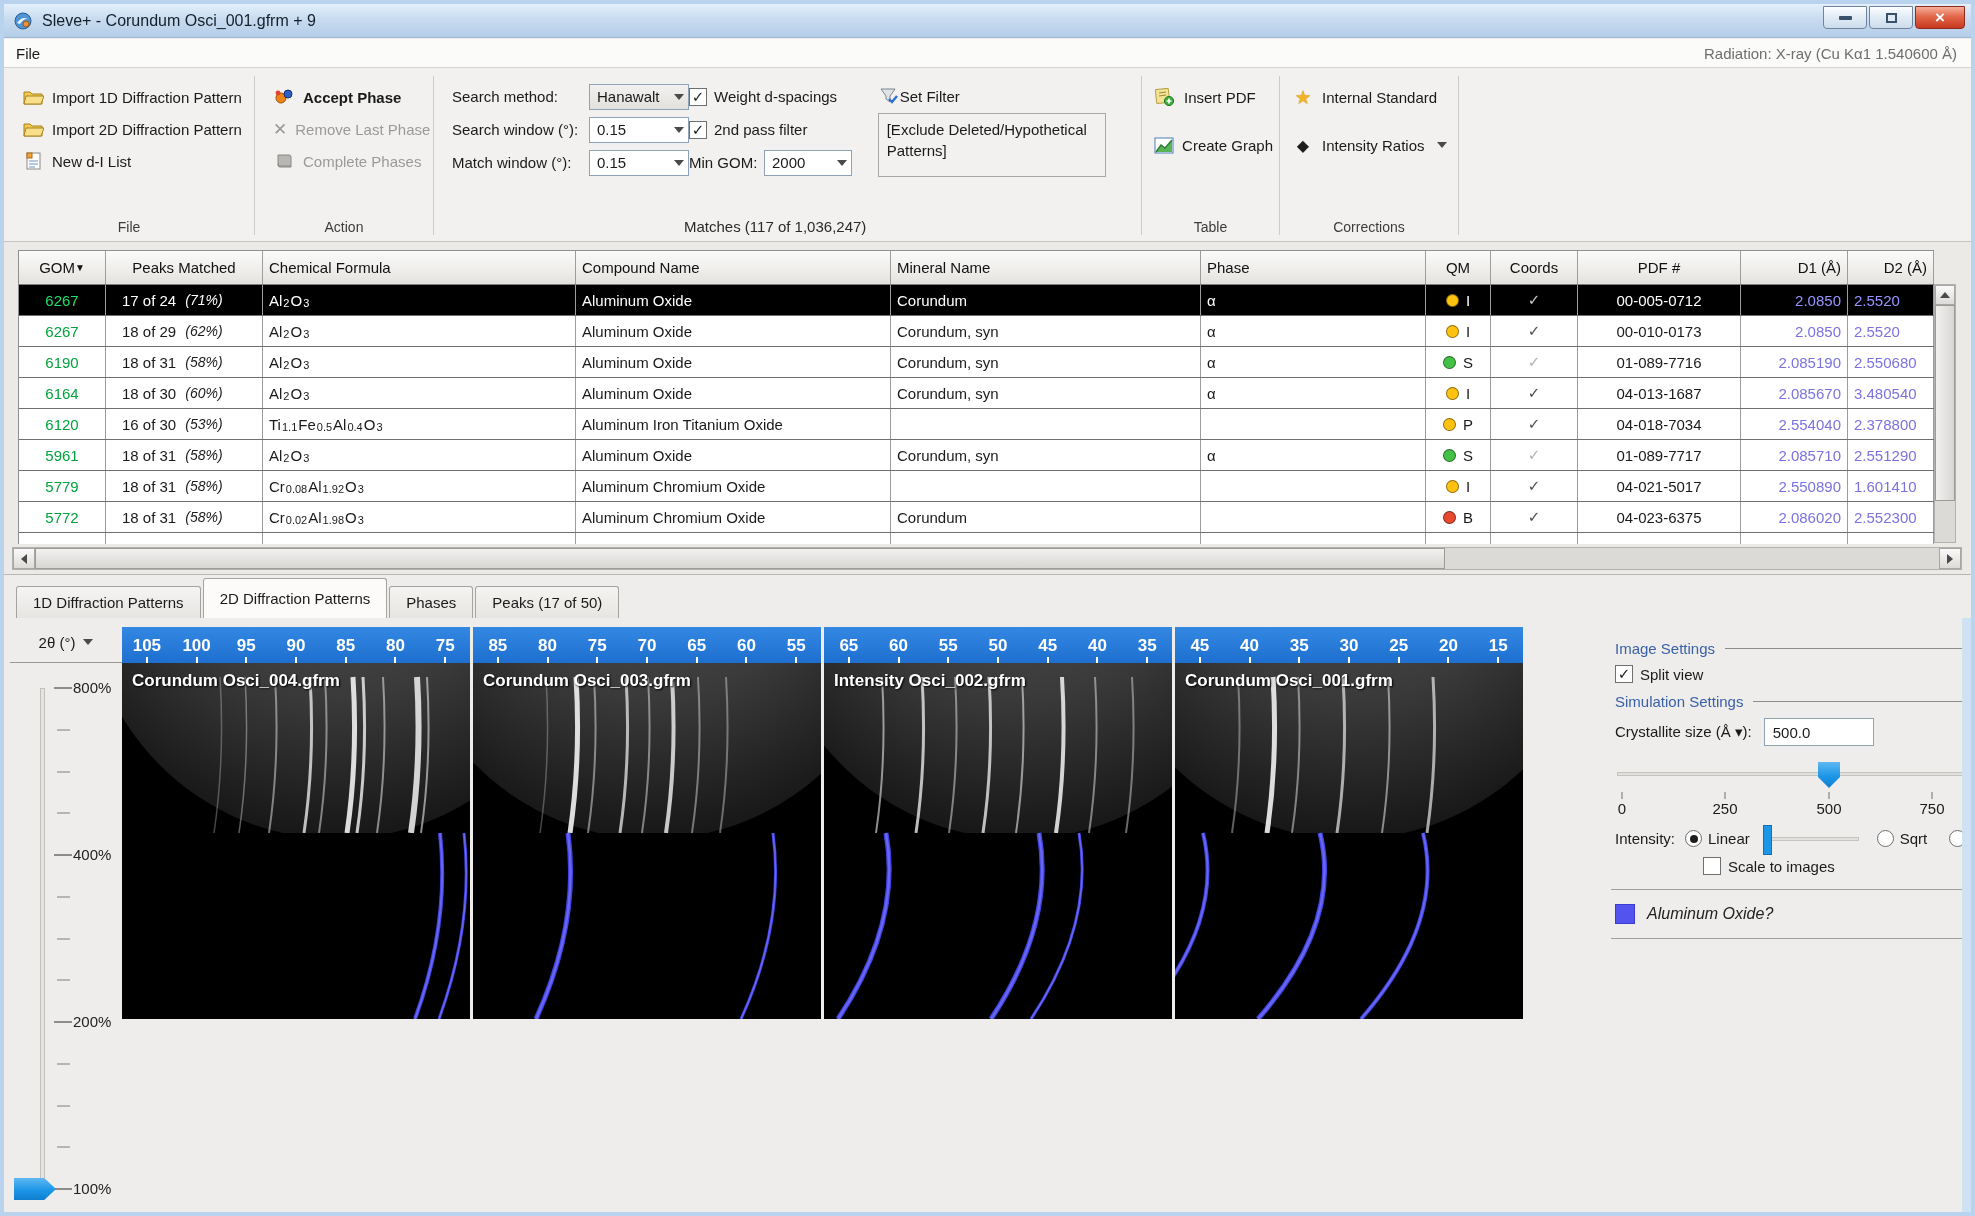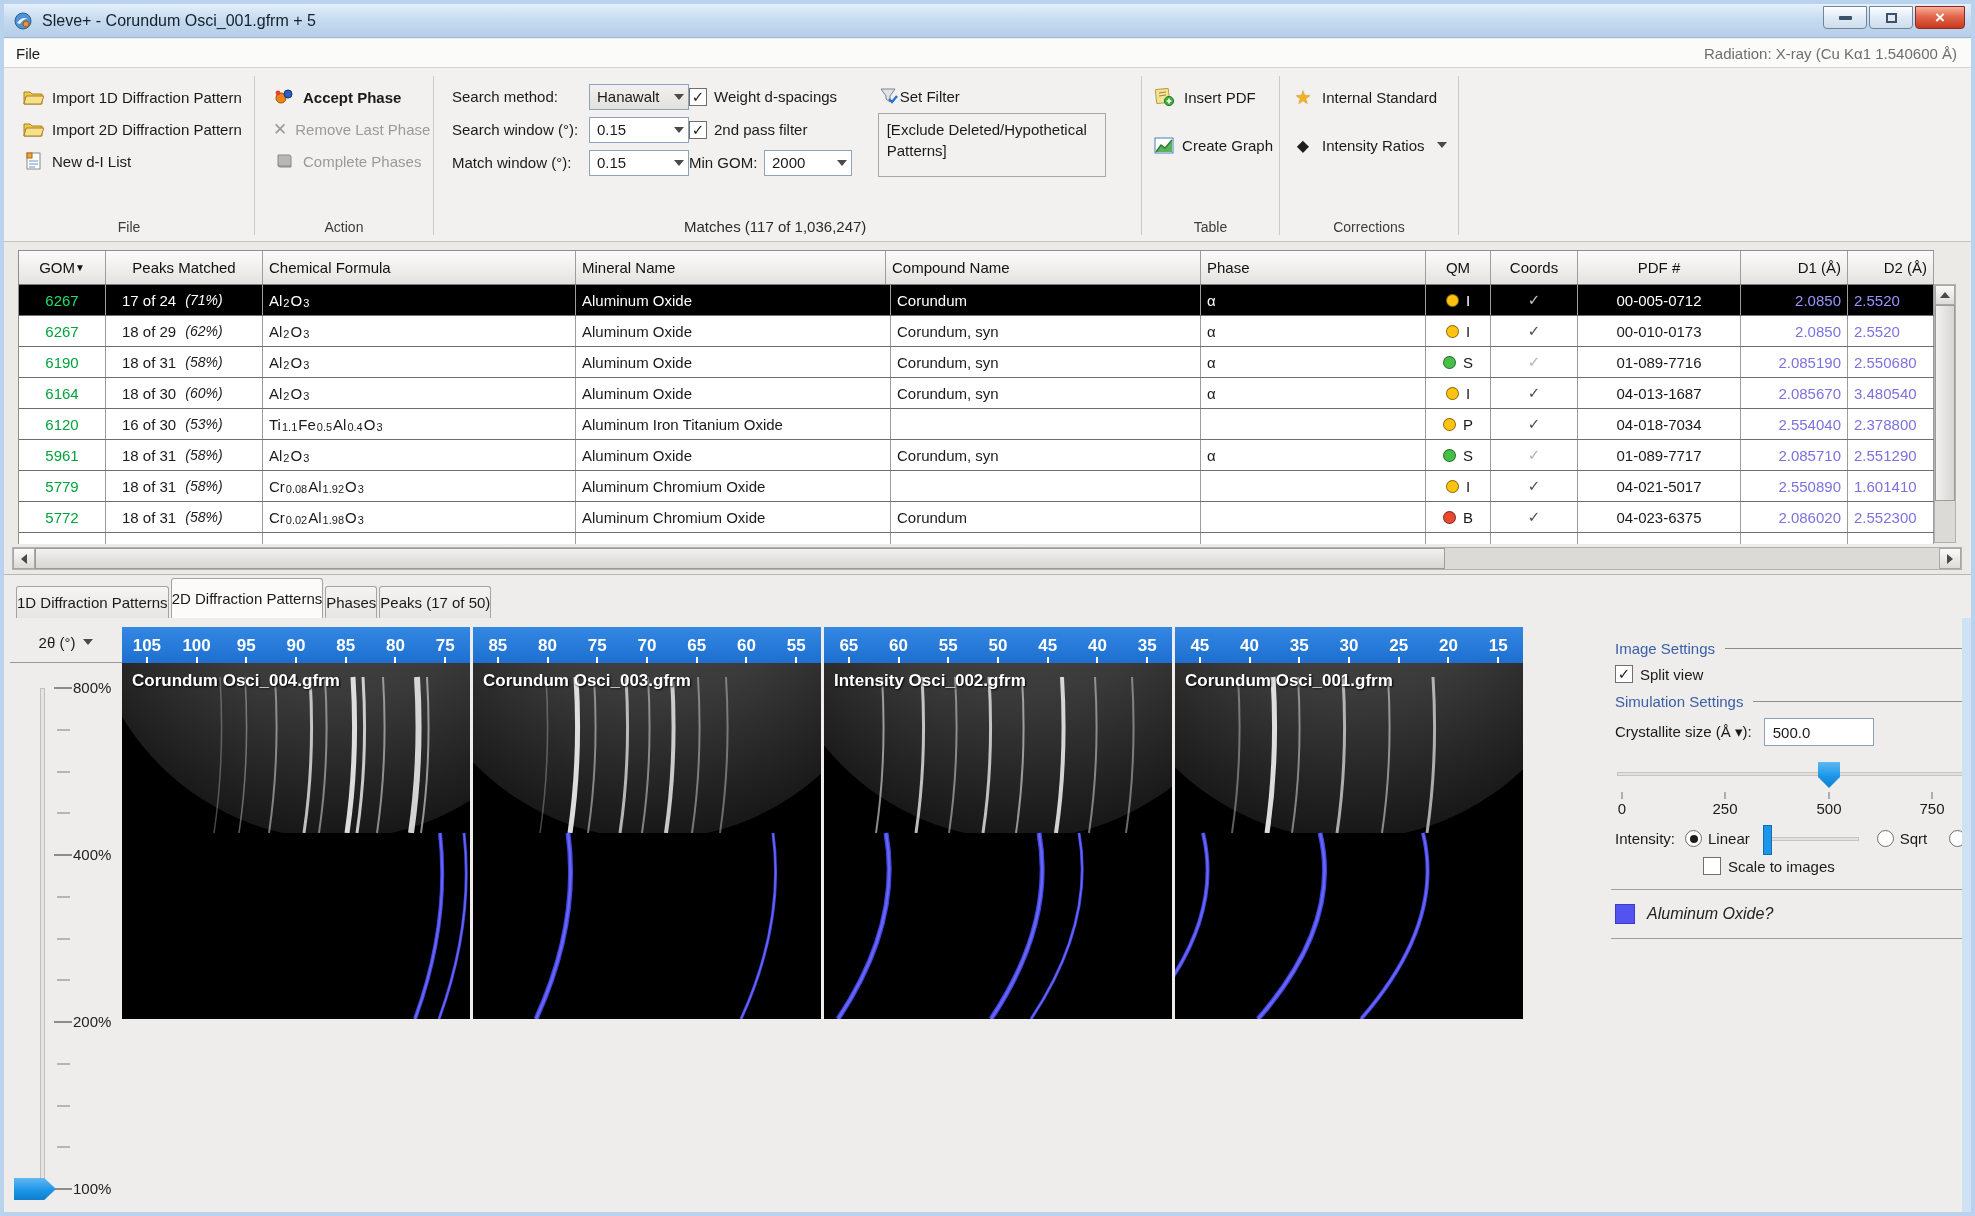"Sleve+ - Corundum Osci_001.gfrm +" span.ttl { text: 5 -> 9 }
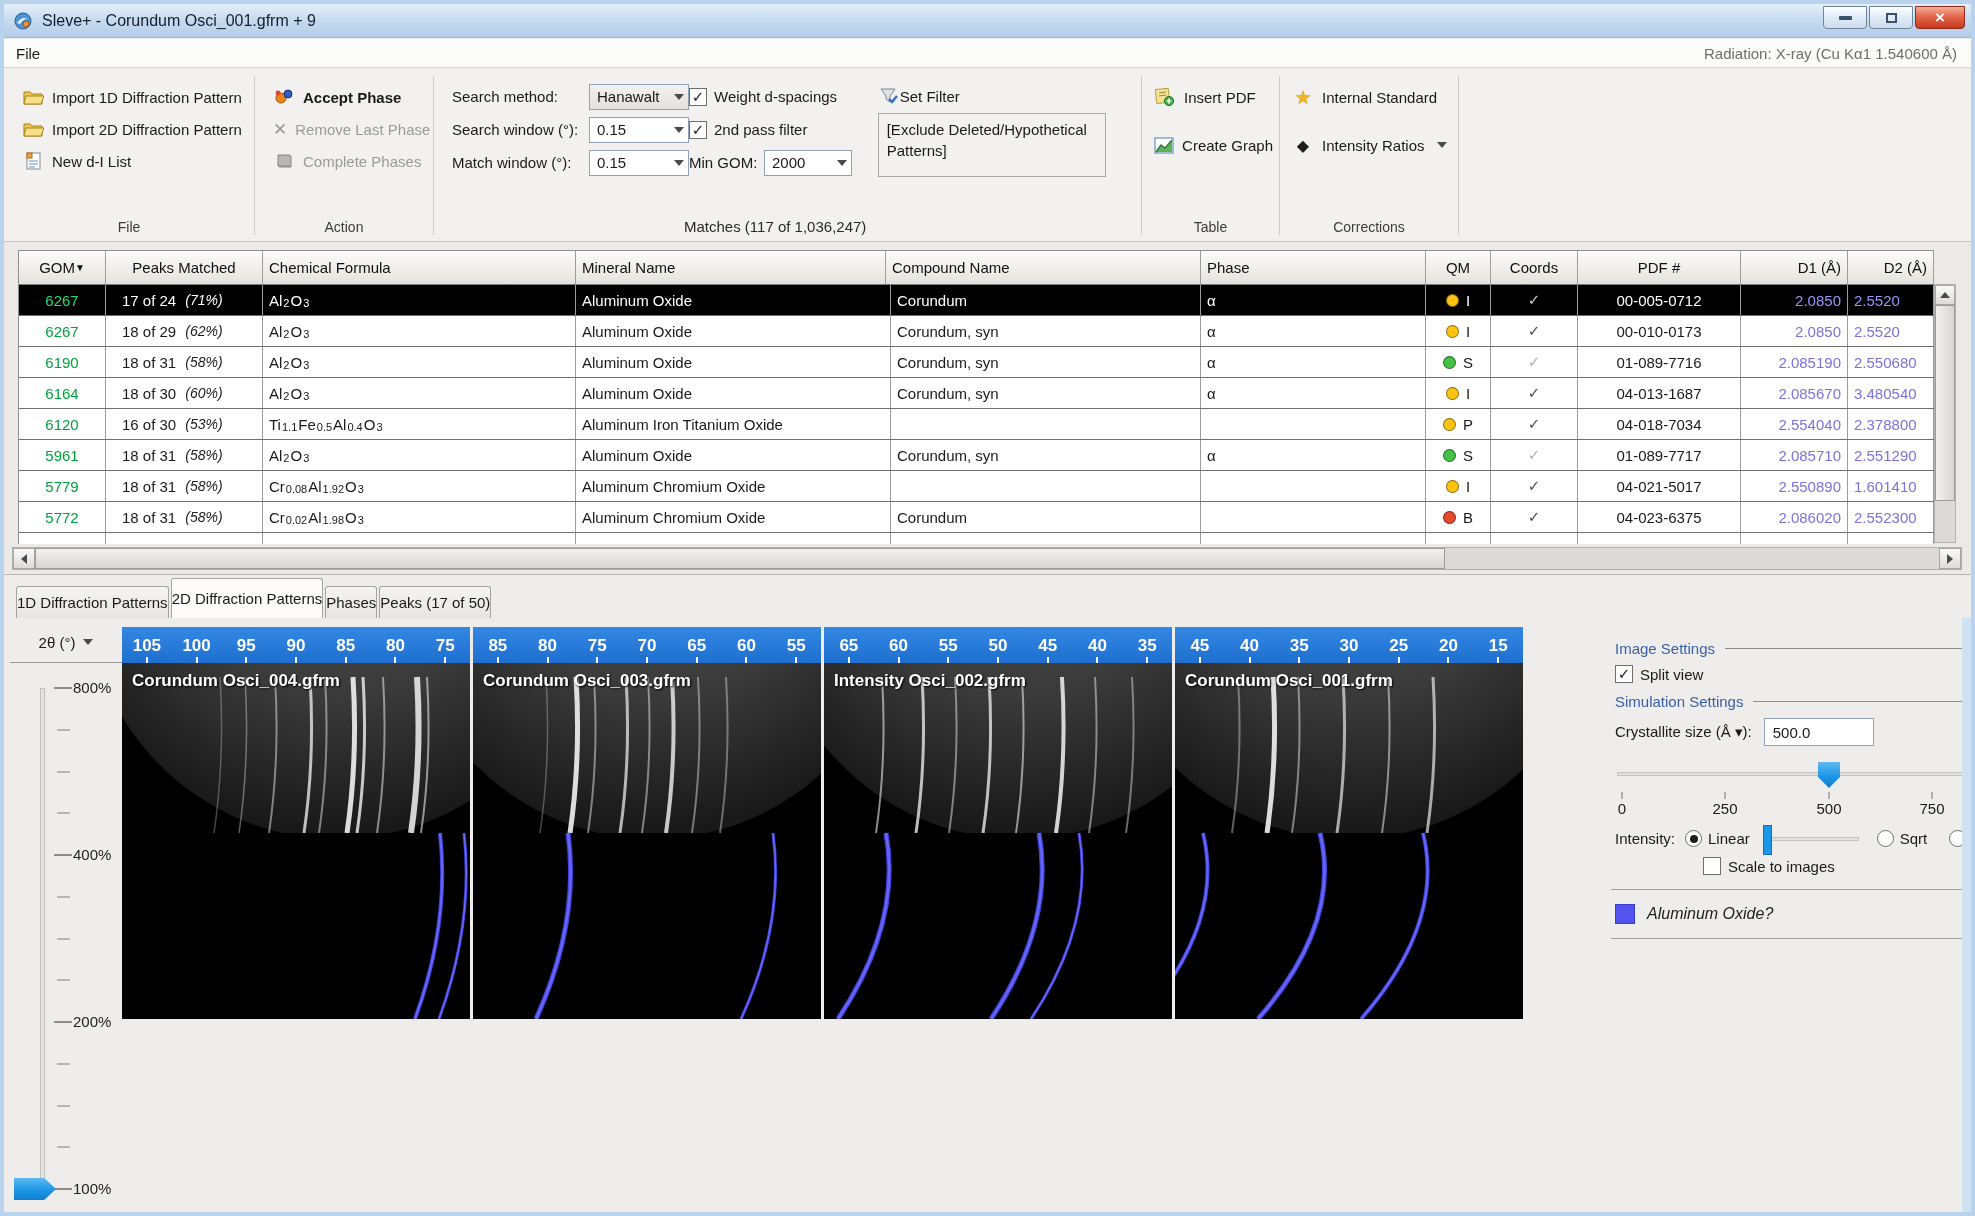"Mineral Name" div.tc { order: before "Compound Name" -> after "Compound Name" }
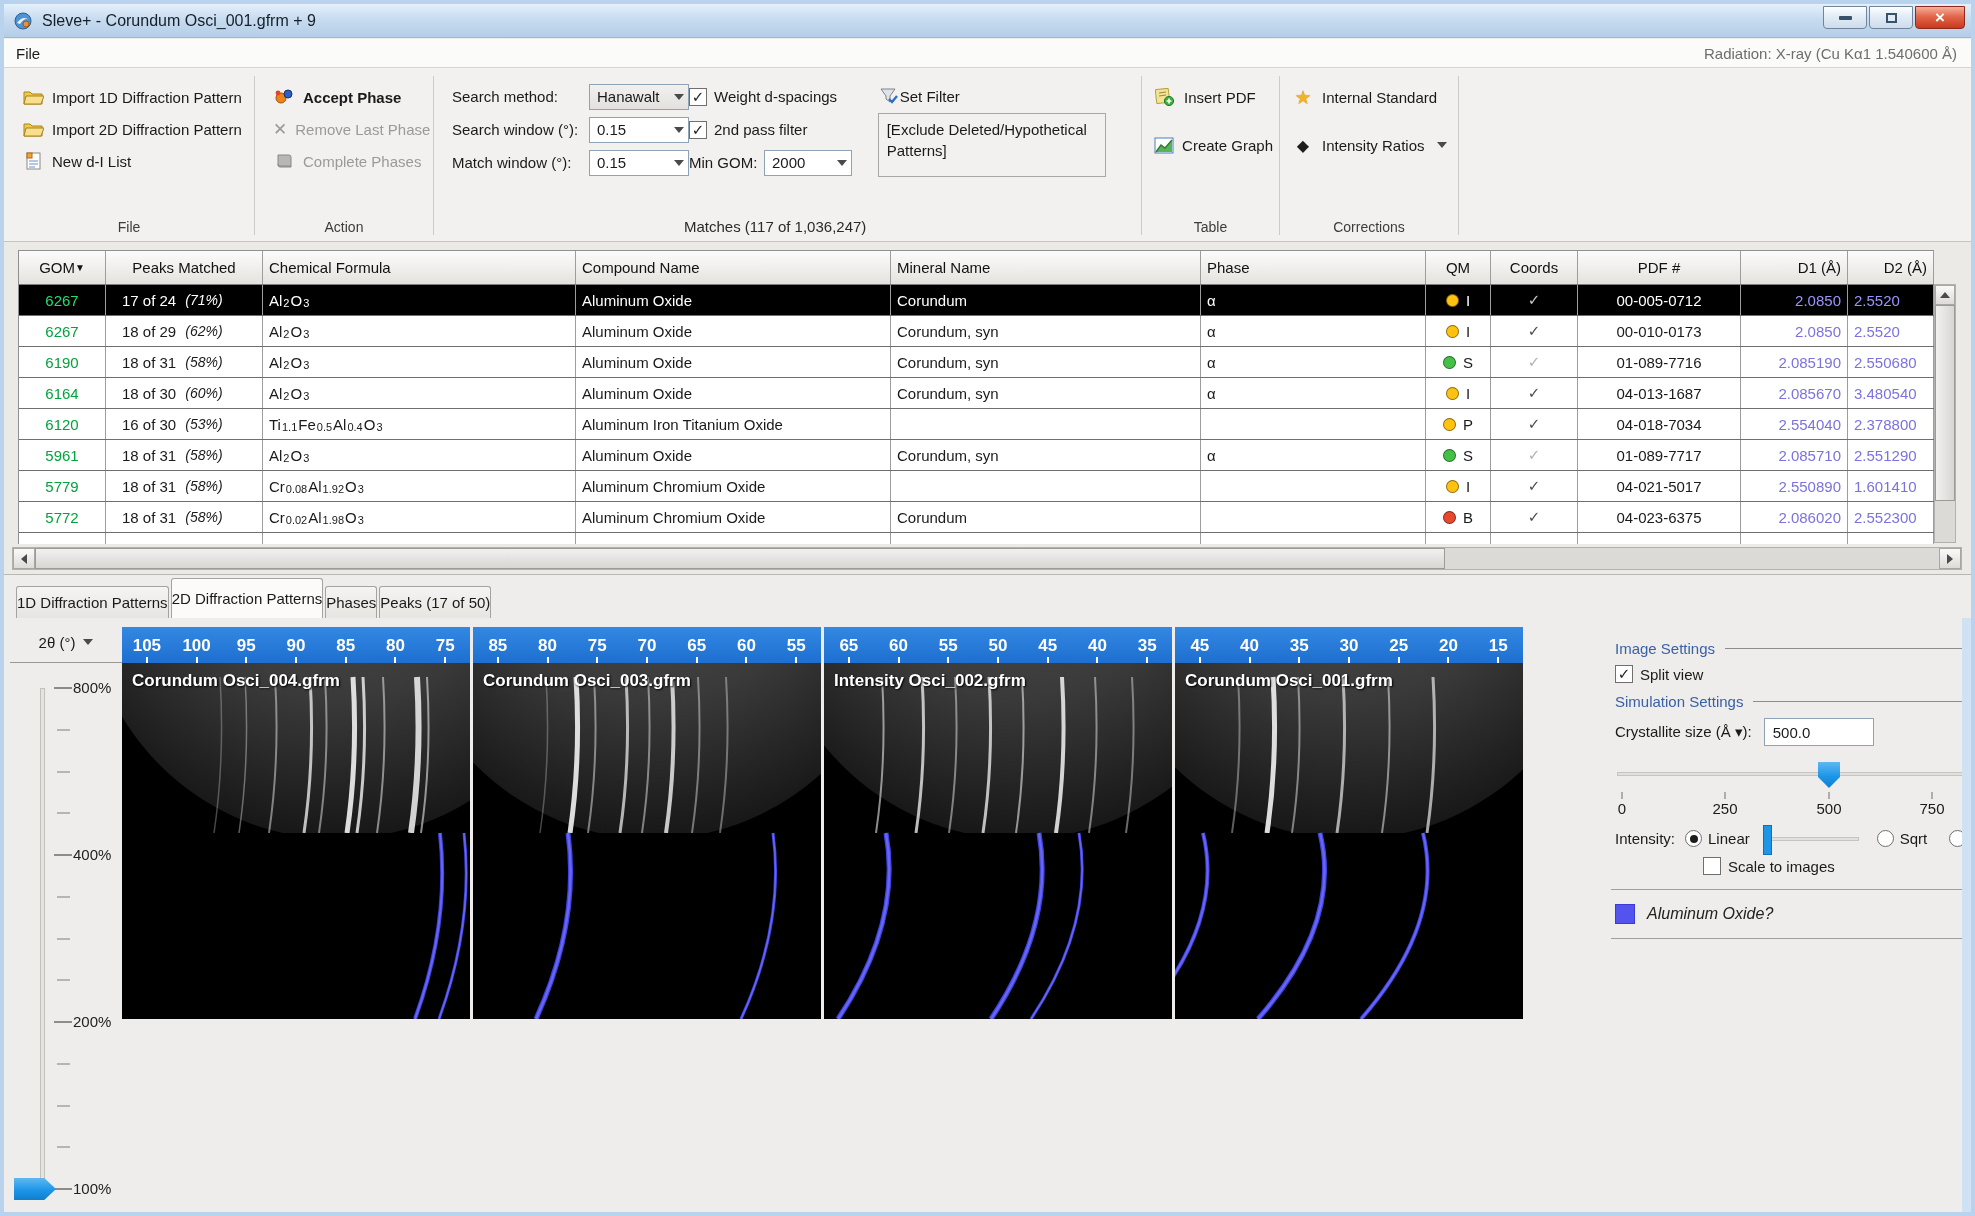"1D Diffraction Patterns" .tab { padding: 0 0 -> 0 16px }
